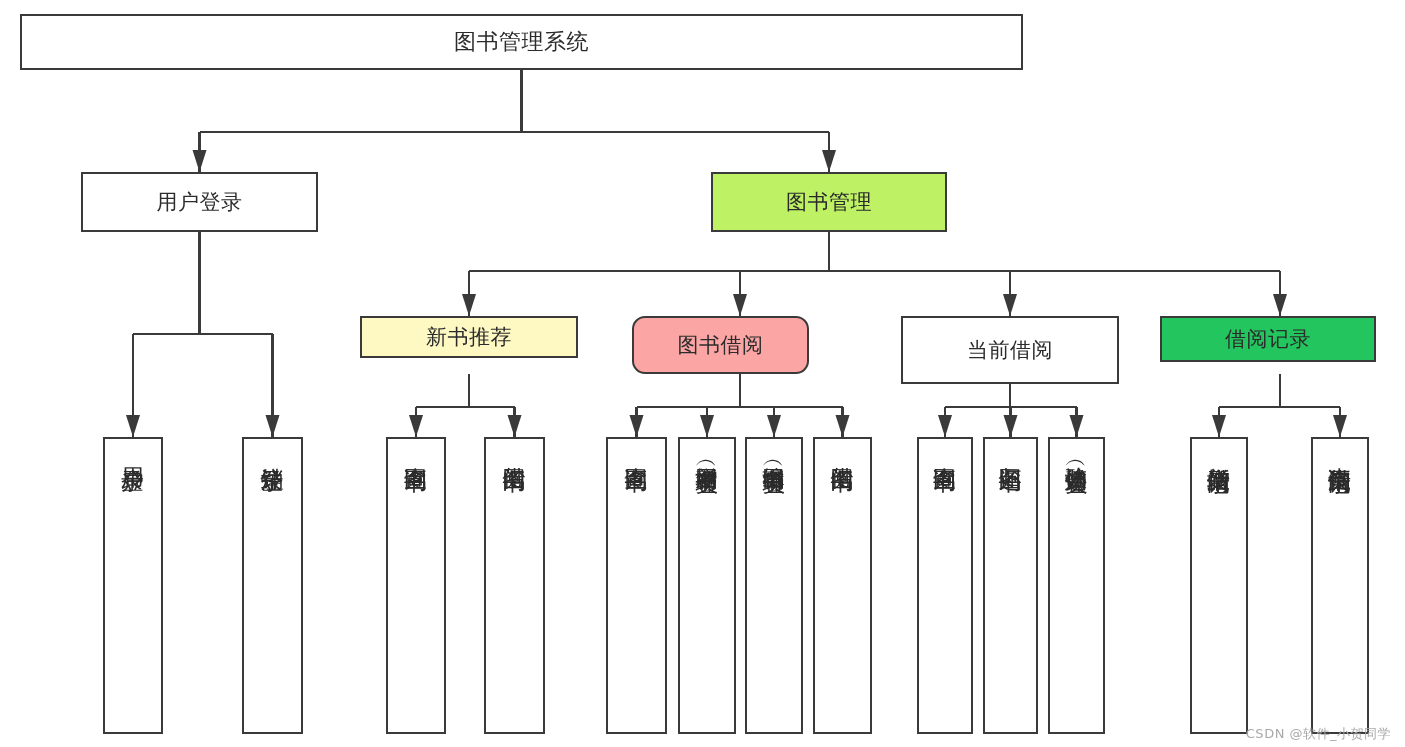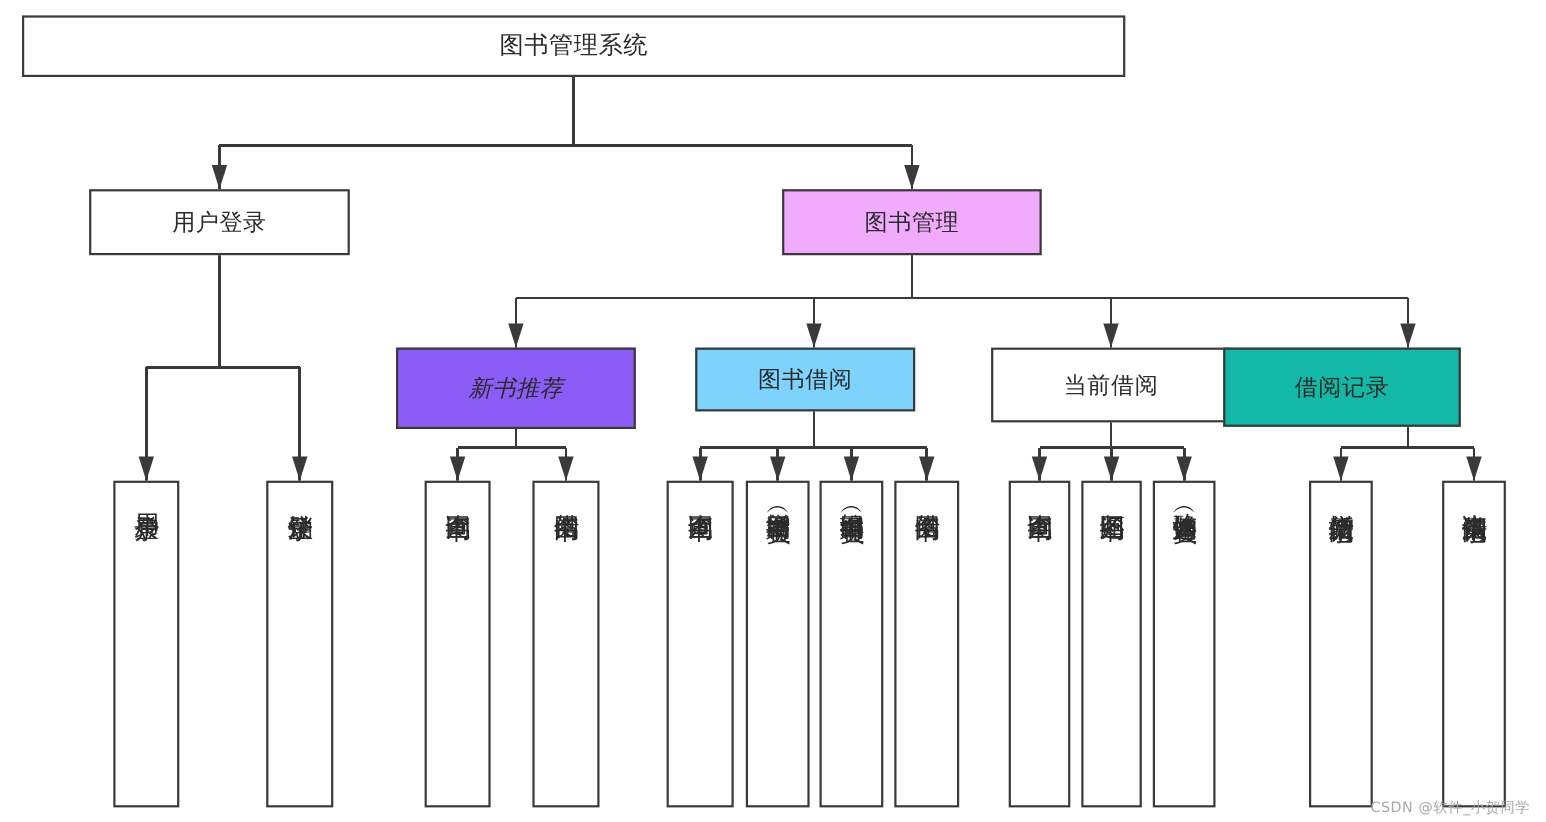"图书管理" div.node { background: #f0abfc -> #bef264 }
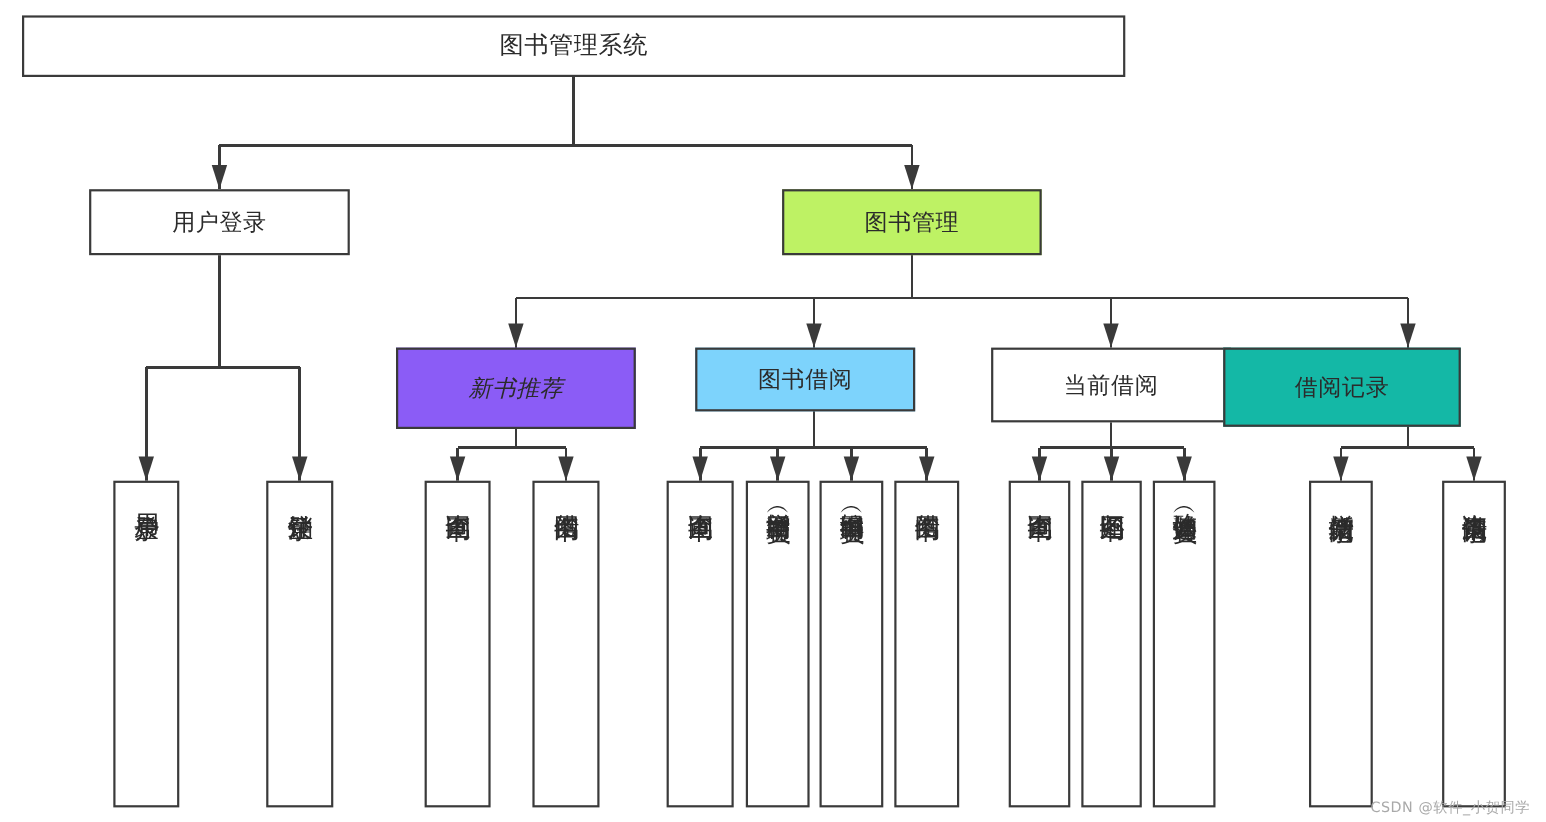"新书推荐" div.node { background: #8b5cf6 -> #fef9c3; font-style: italic -> none; height: 74px -> 42px }
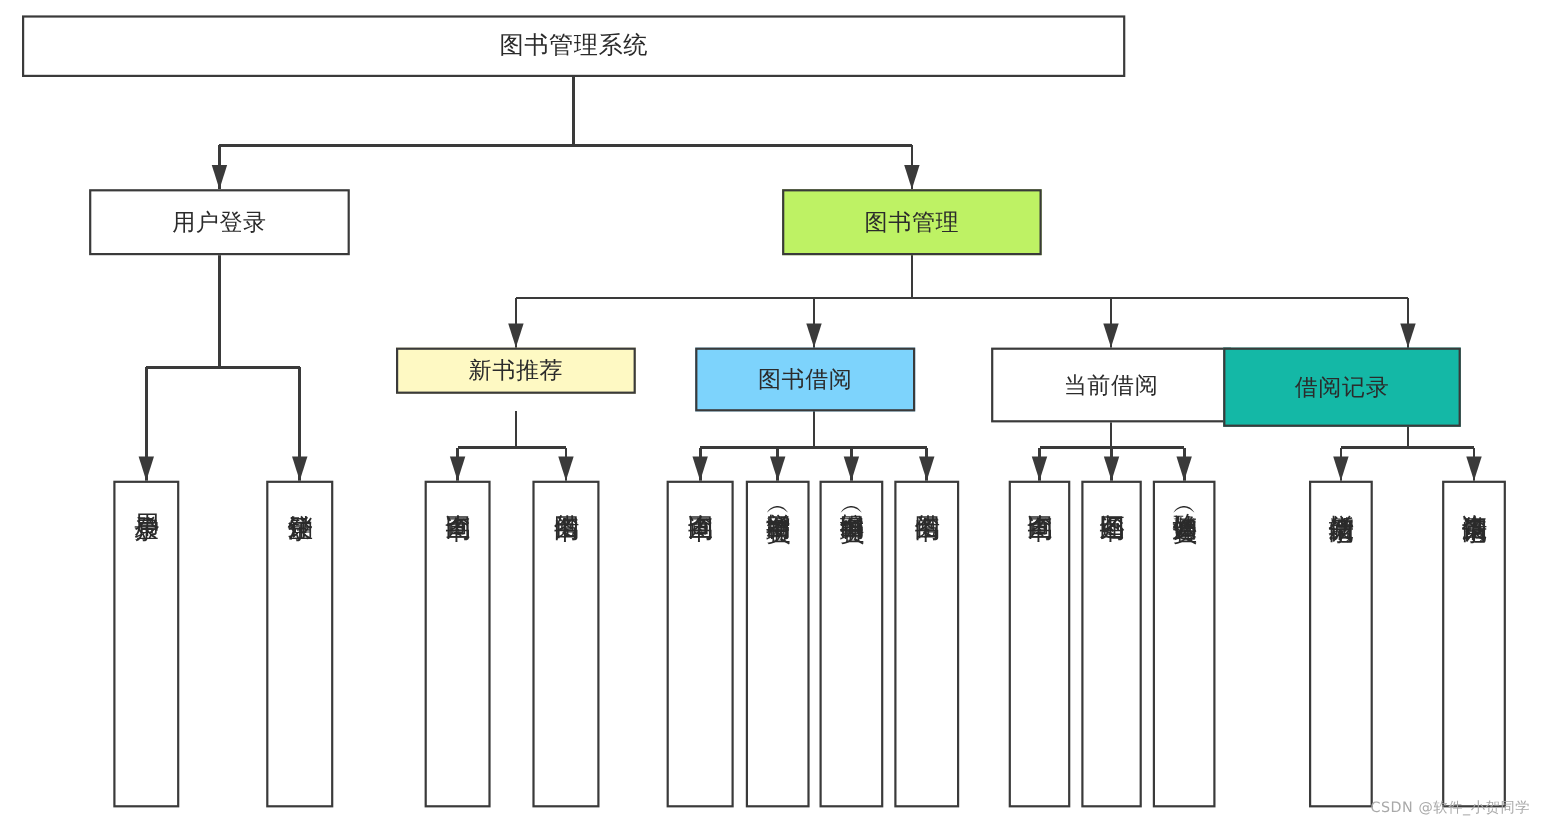"图书借阅" div.node { background: #7dd3fc -> #fca5a5; border-radius: none -> 13px; width: 200px -> 177px }
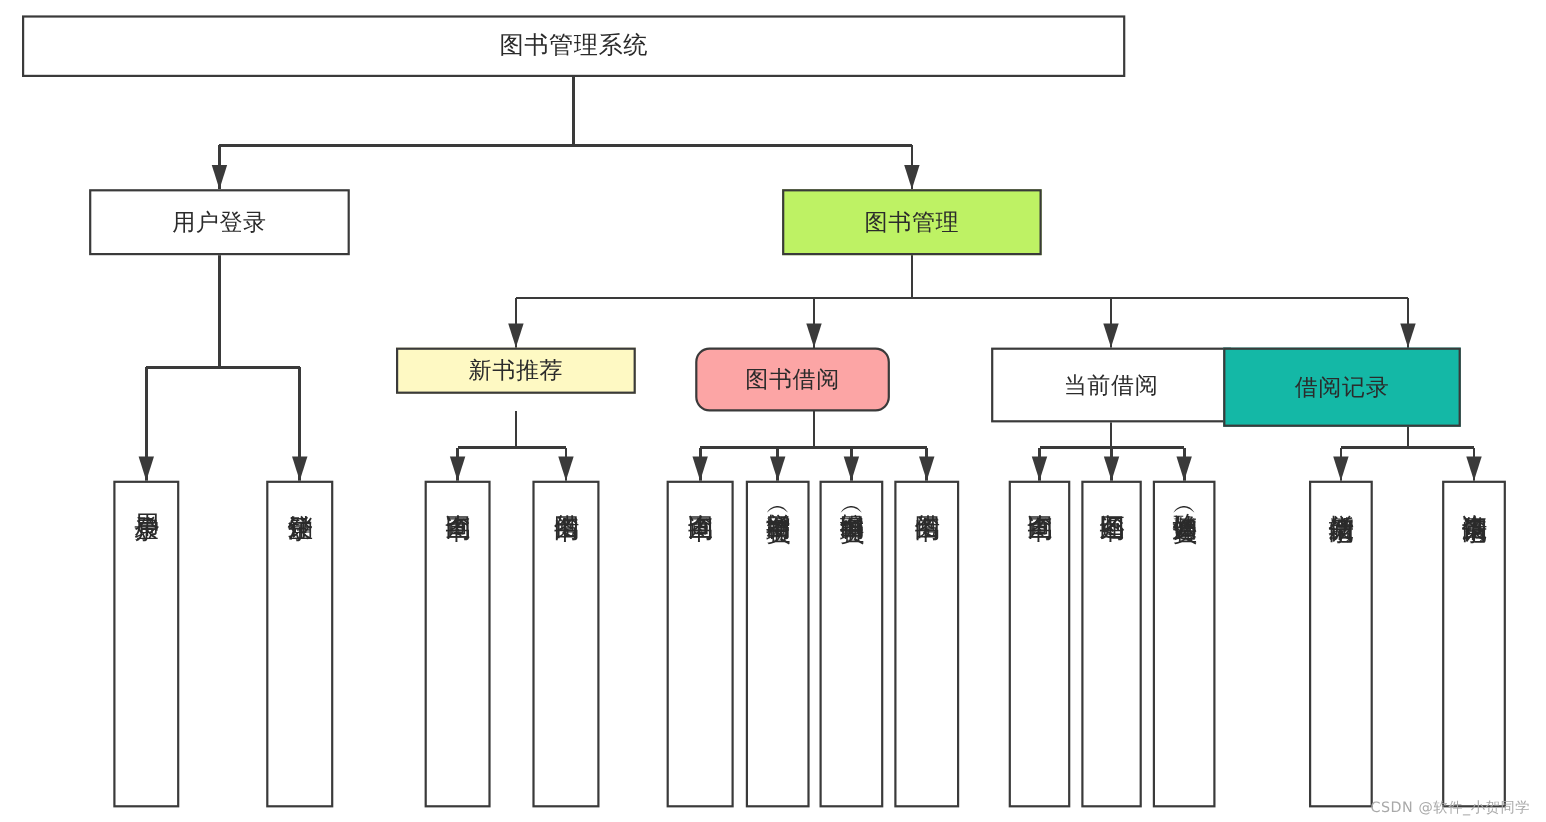"借阅记录" div.node { background: #14b8a6 -> #22c55e; height: 72px -> 46px; left: 1112px -> 1160px }
